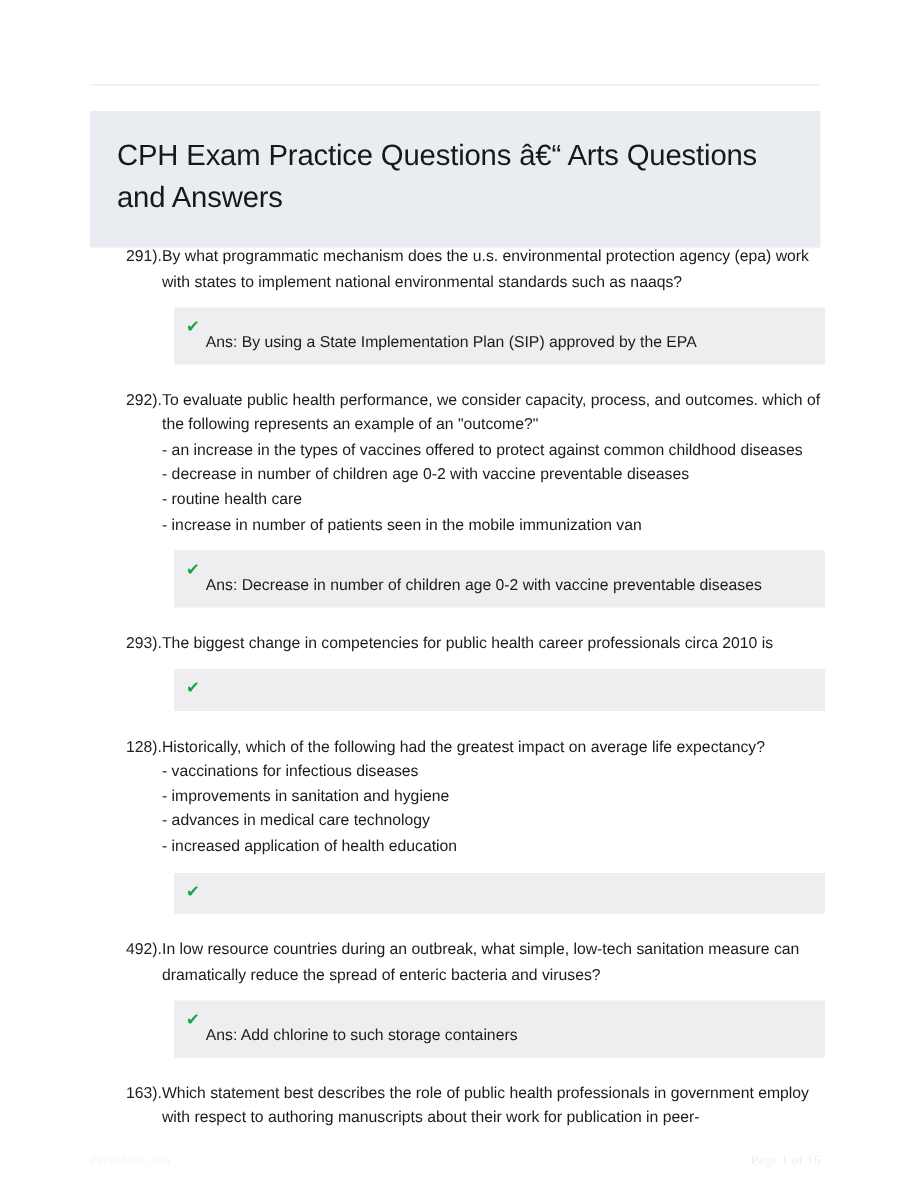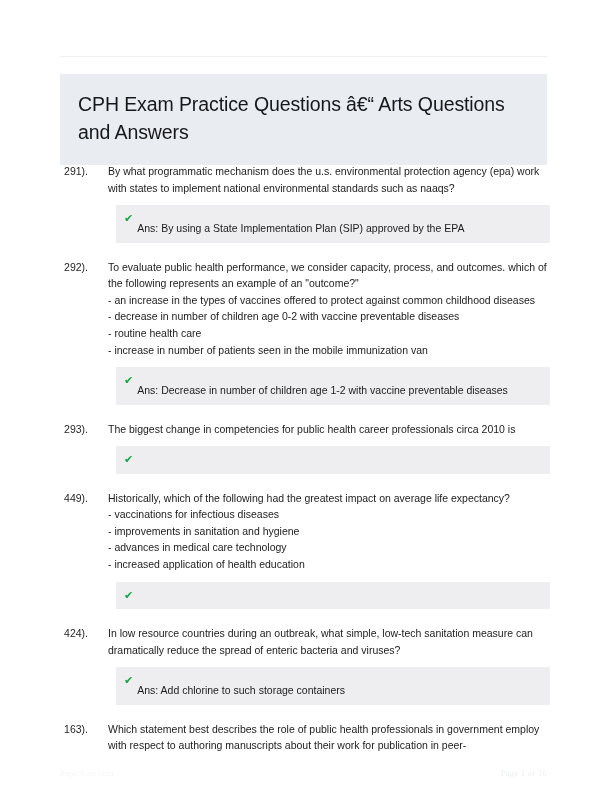"291)." .q-num { padding-right: 20px -> 0 }
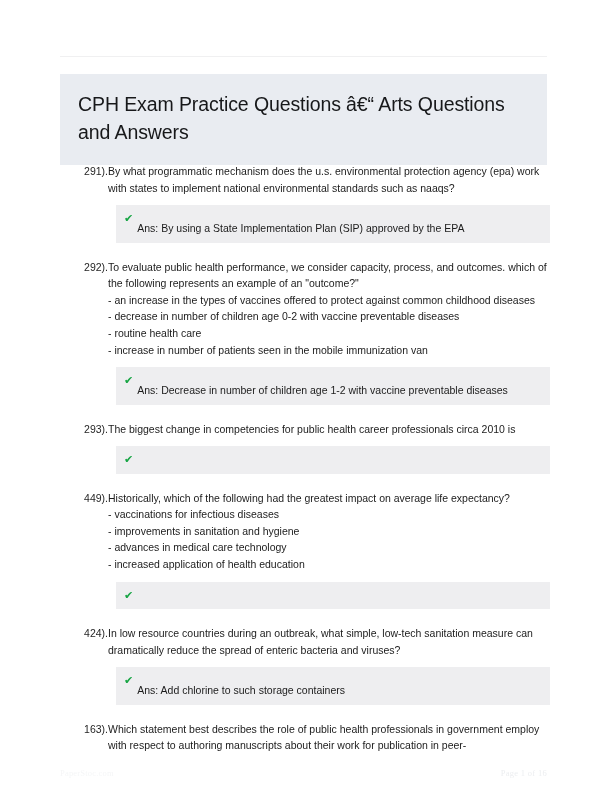"Ans: Decrease in number of" span.ans-text { text: 1-2 -> 0-2 }
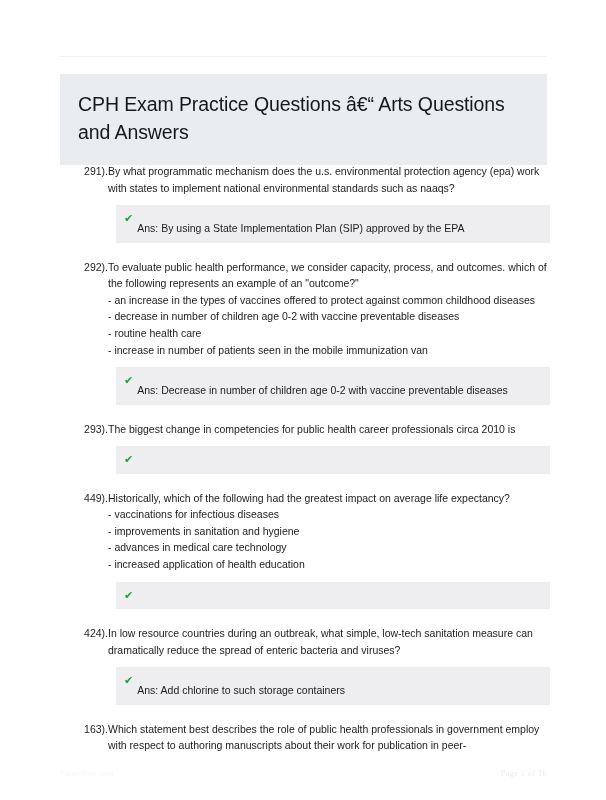"449)." div.q-num { text: 449 -> 128 }
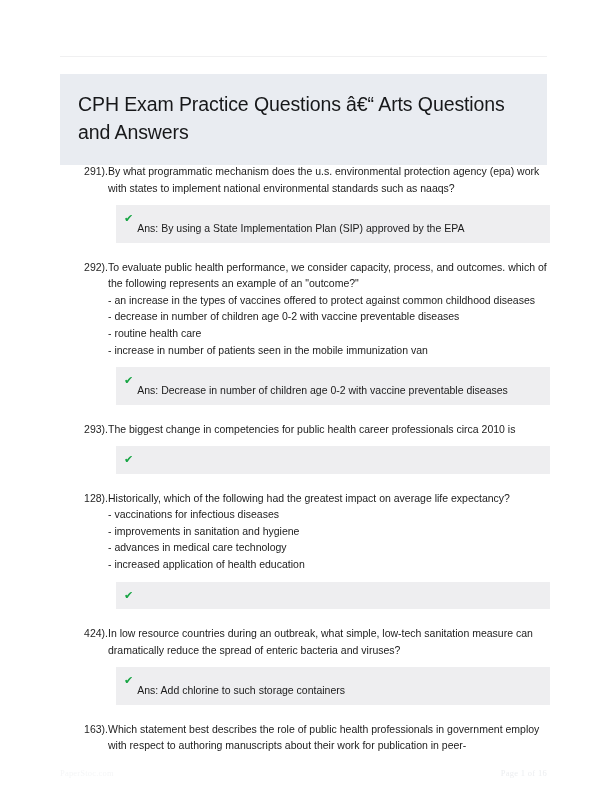"424)." div.q-num { text: 424 -> 492 }
